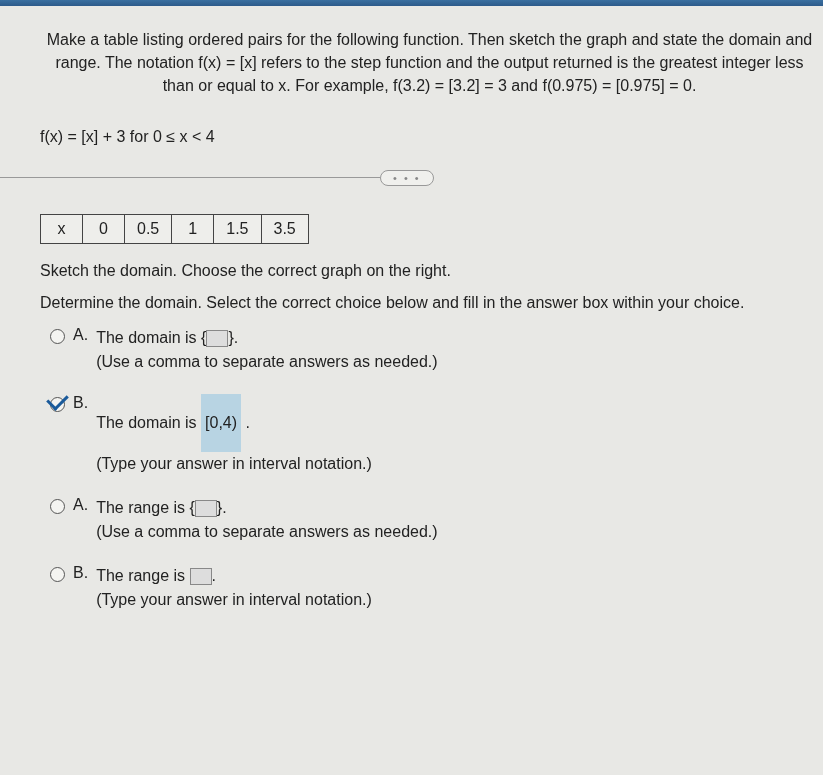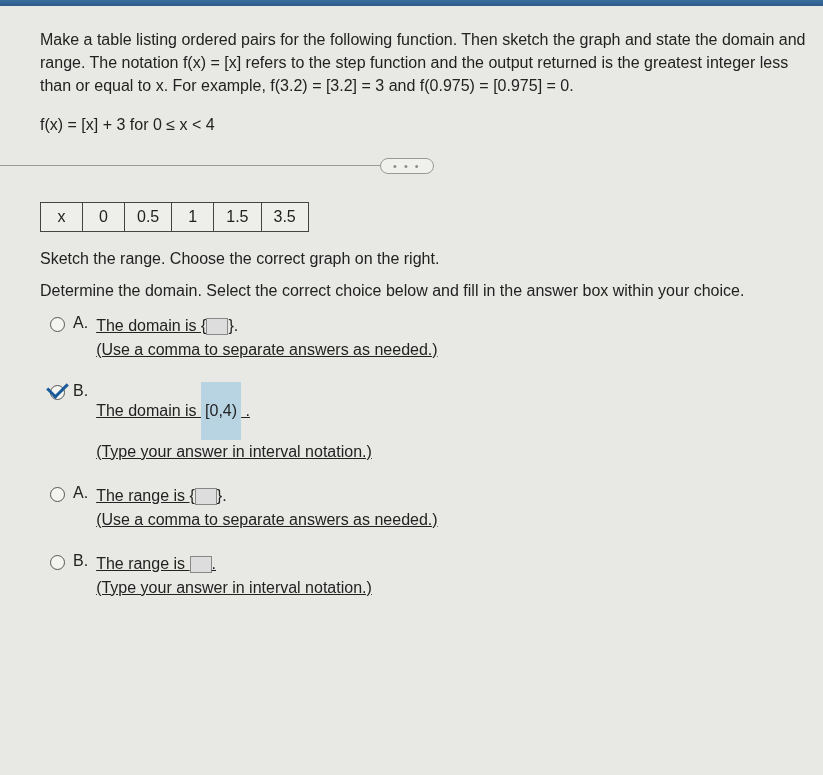"Make a table listing ordered" .problem-text { margin-bottom: 18px -> 30px; text-align: none -> center }
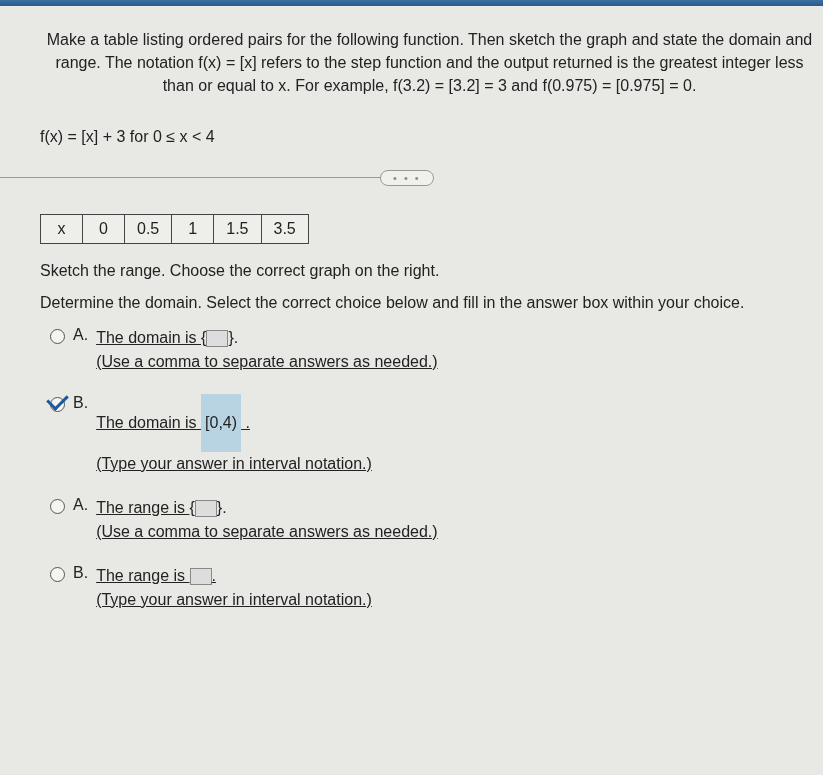"Sketch the range. Choose the" div.section-text { text: range -> domain }
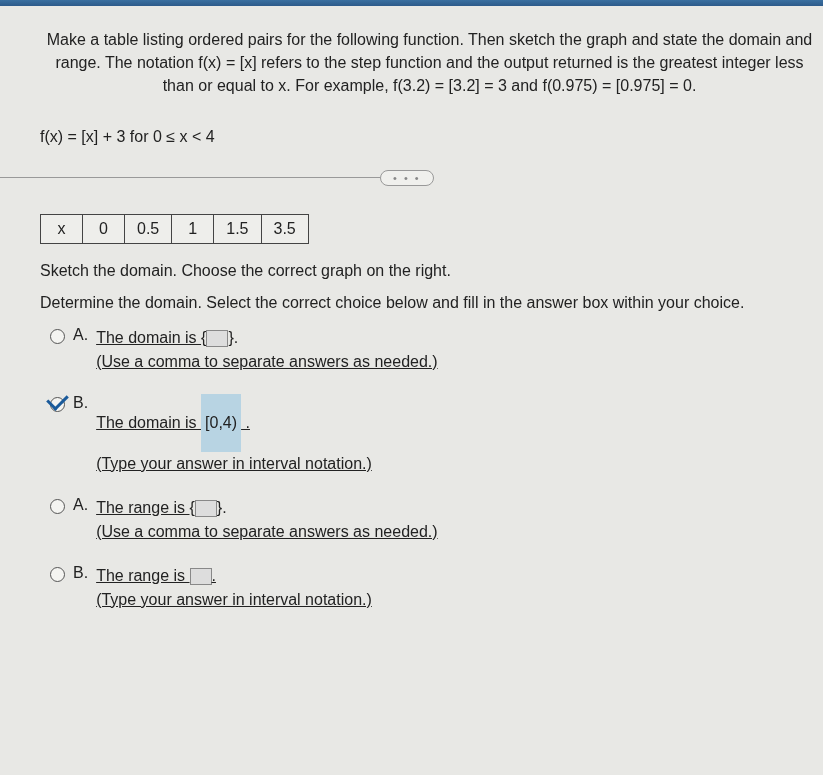"The domain is { }." .choice-body { text-decoration: underline -> none }
